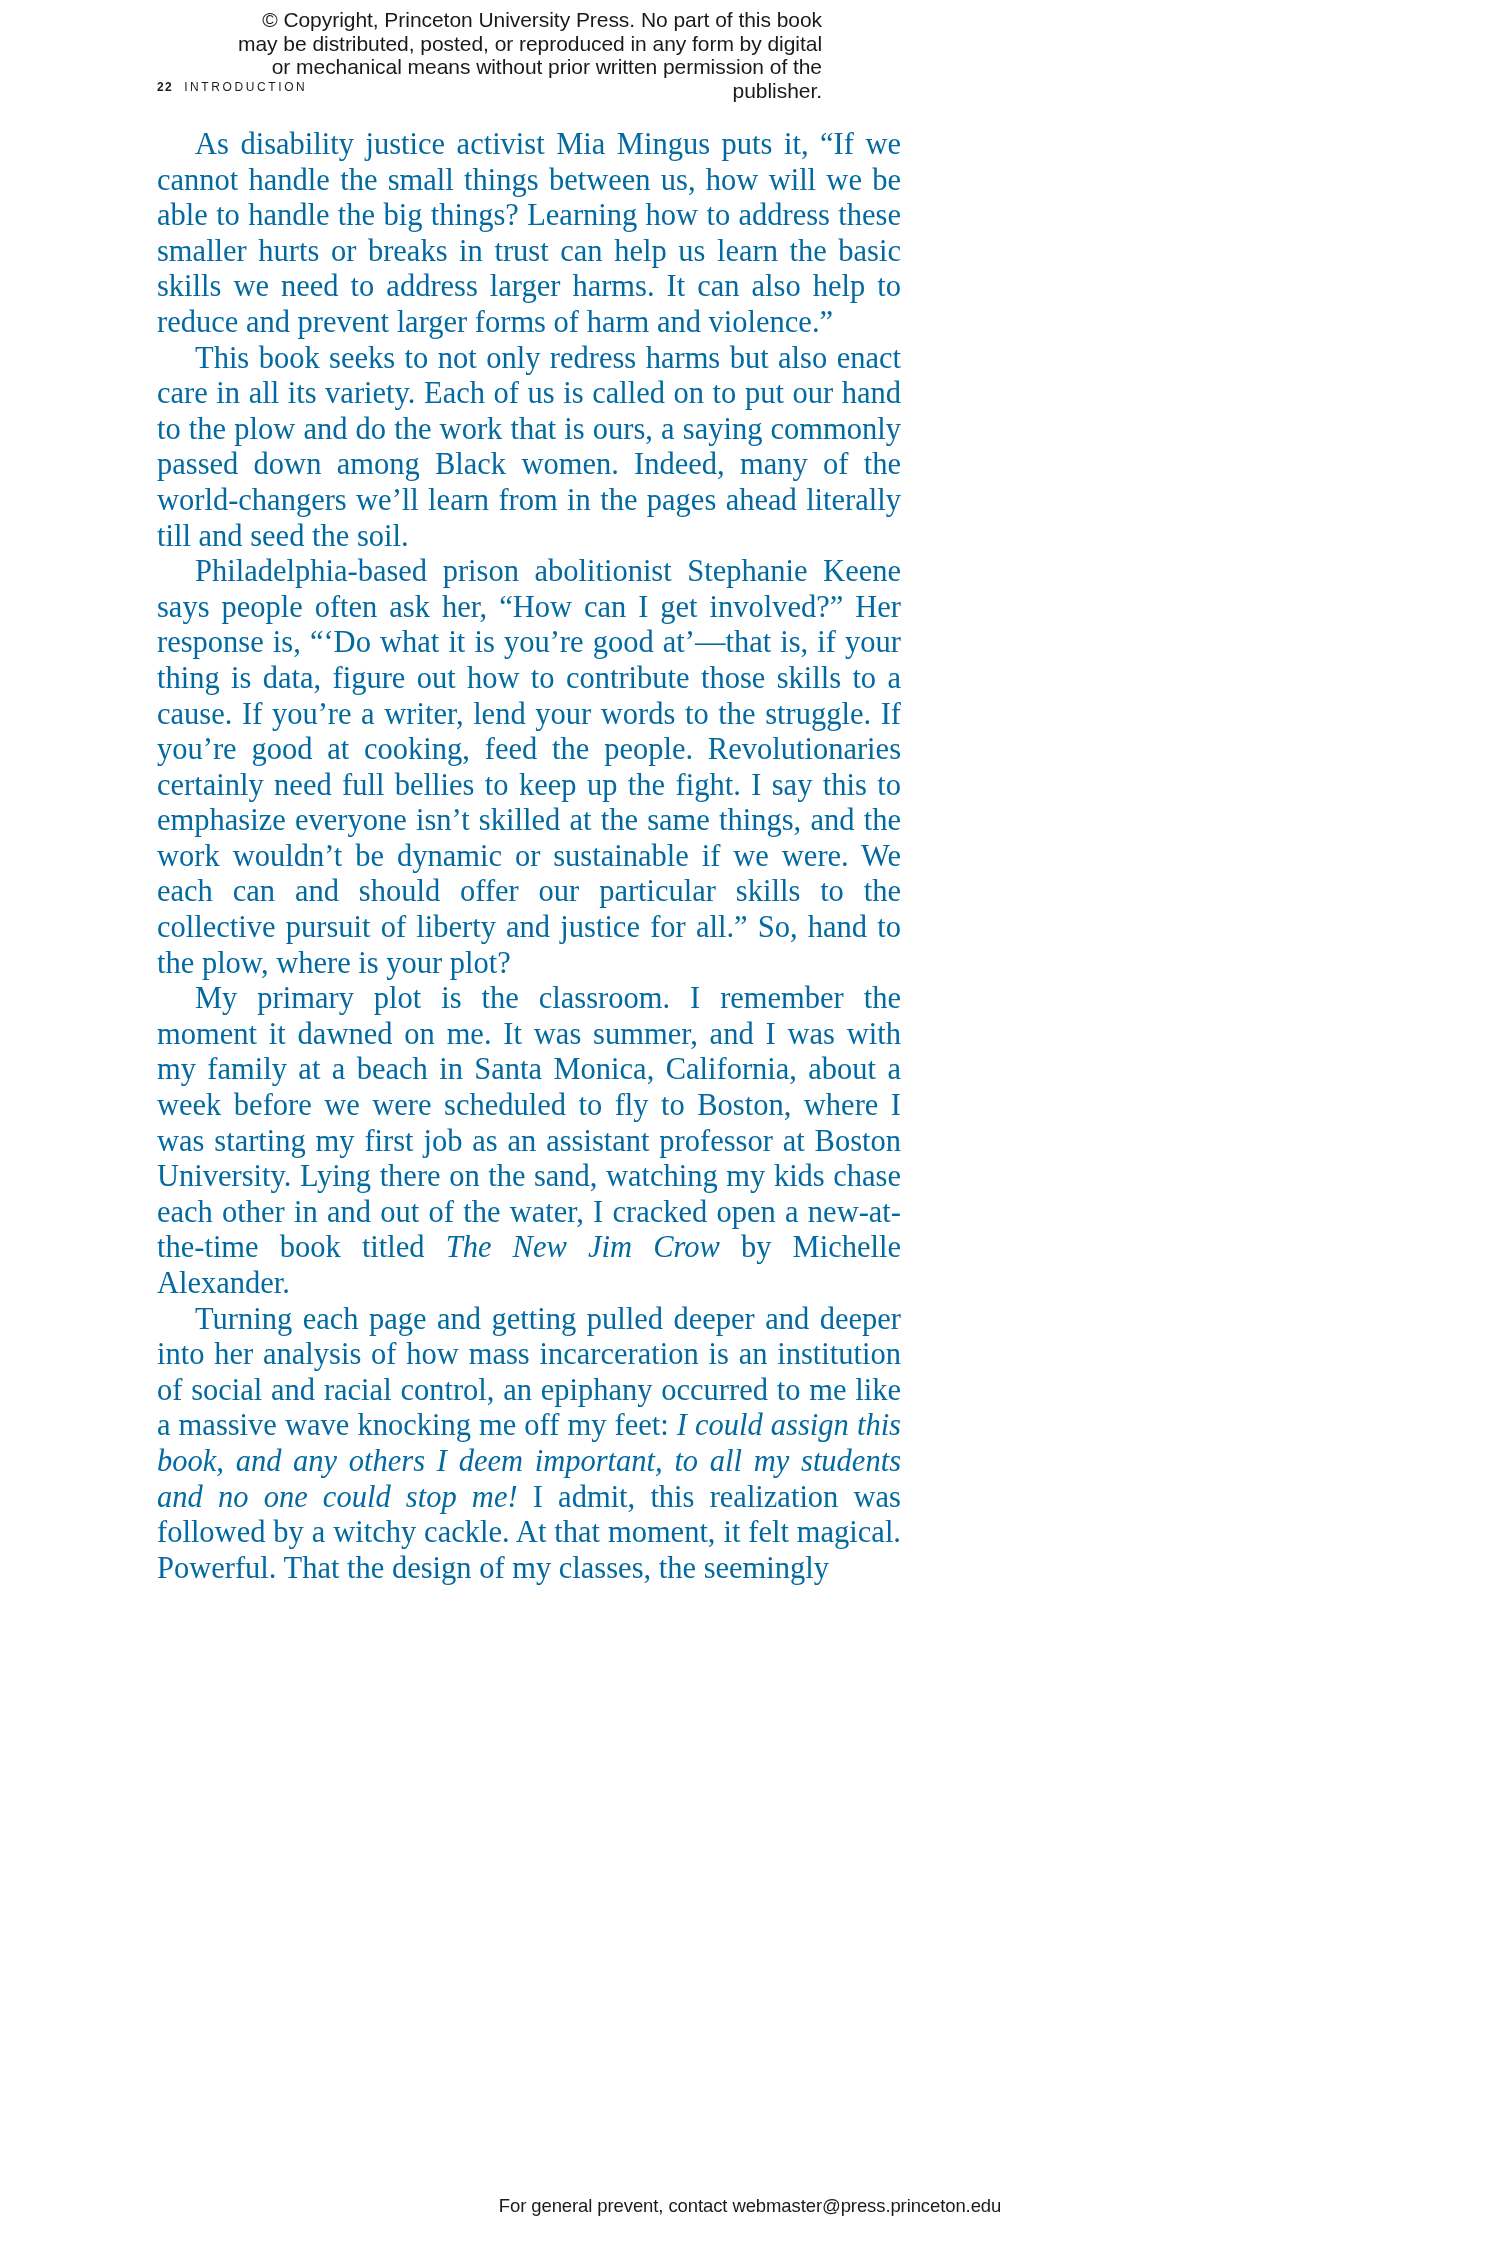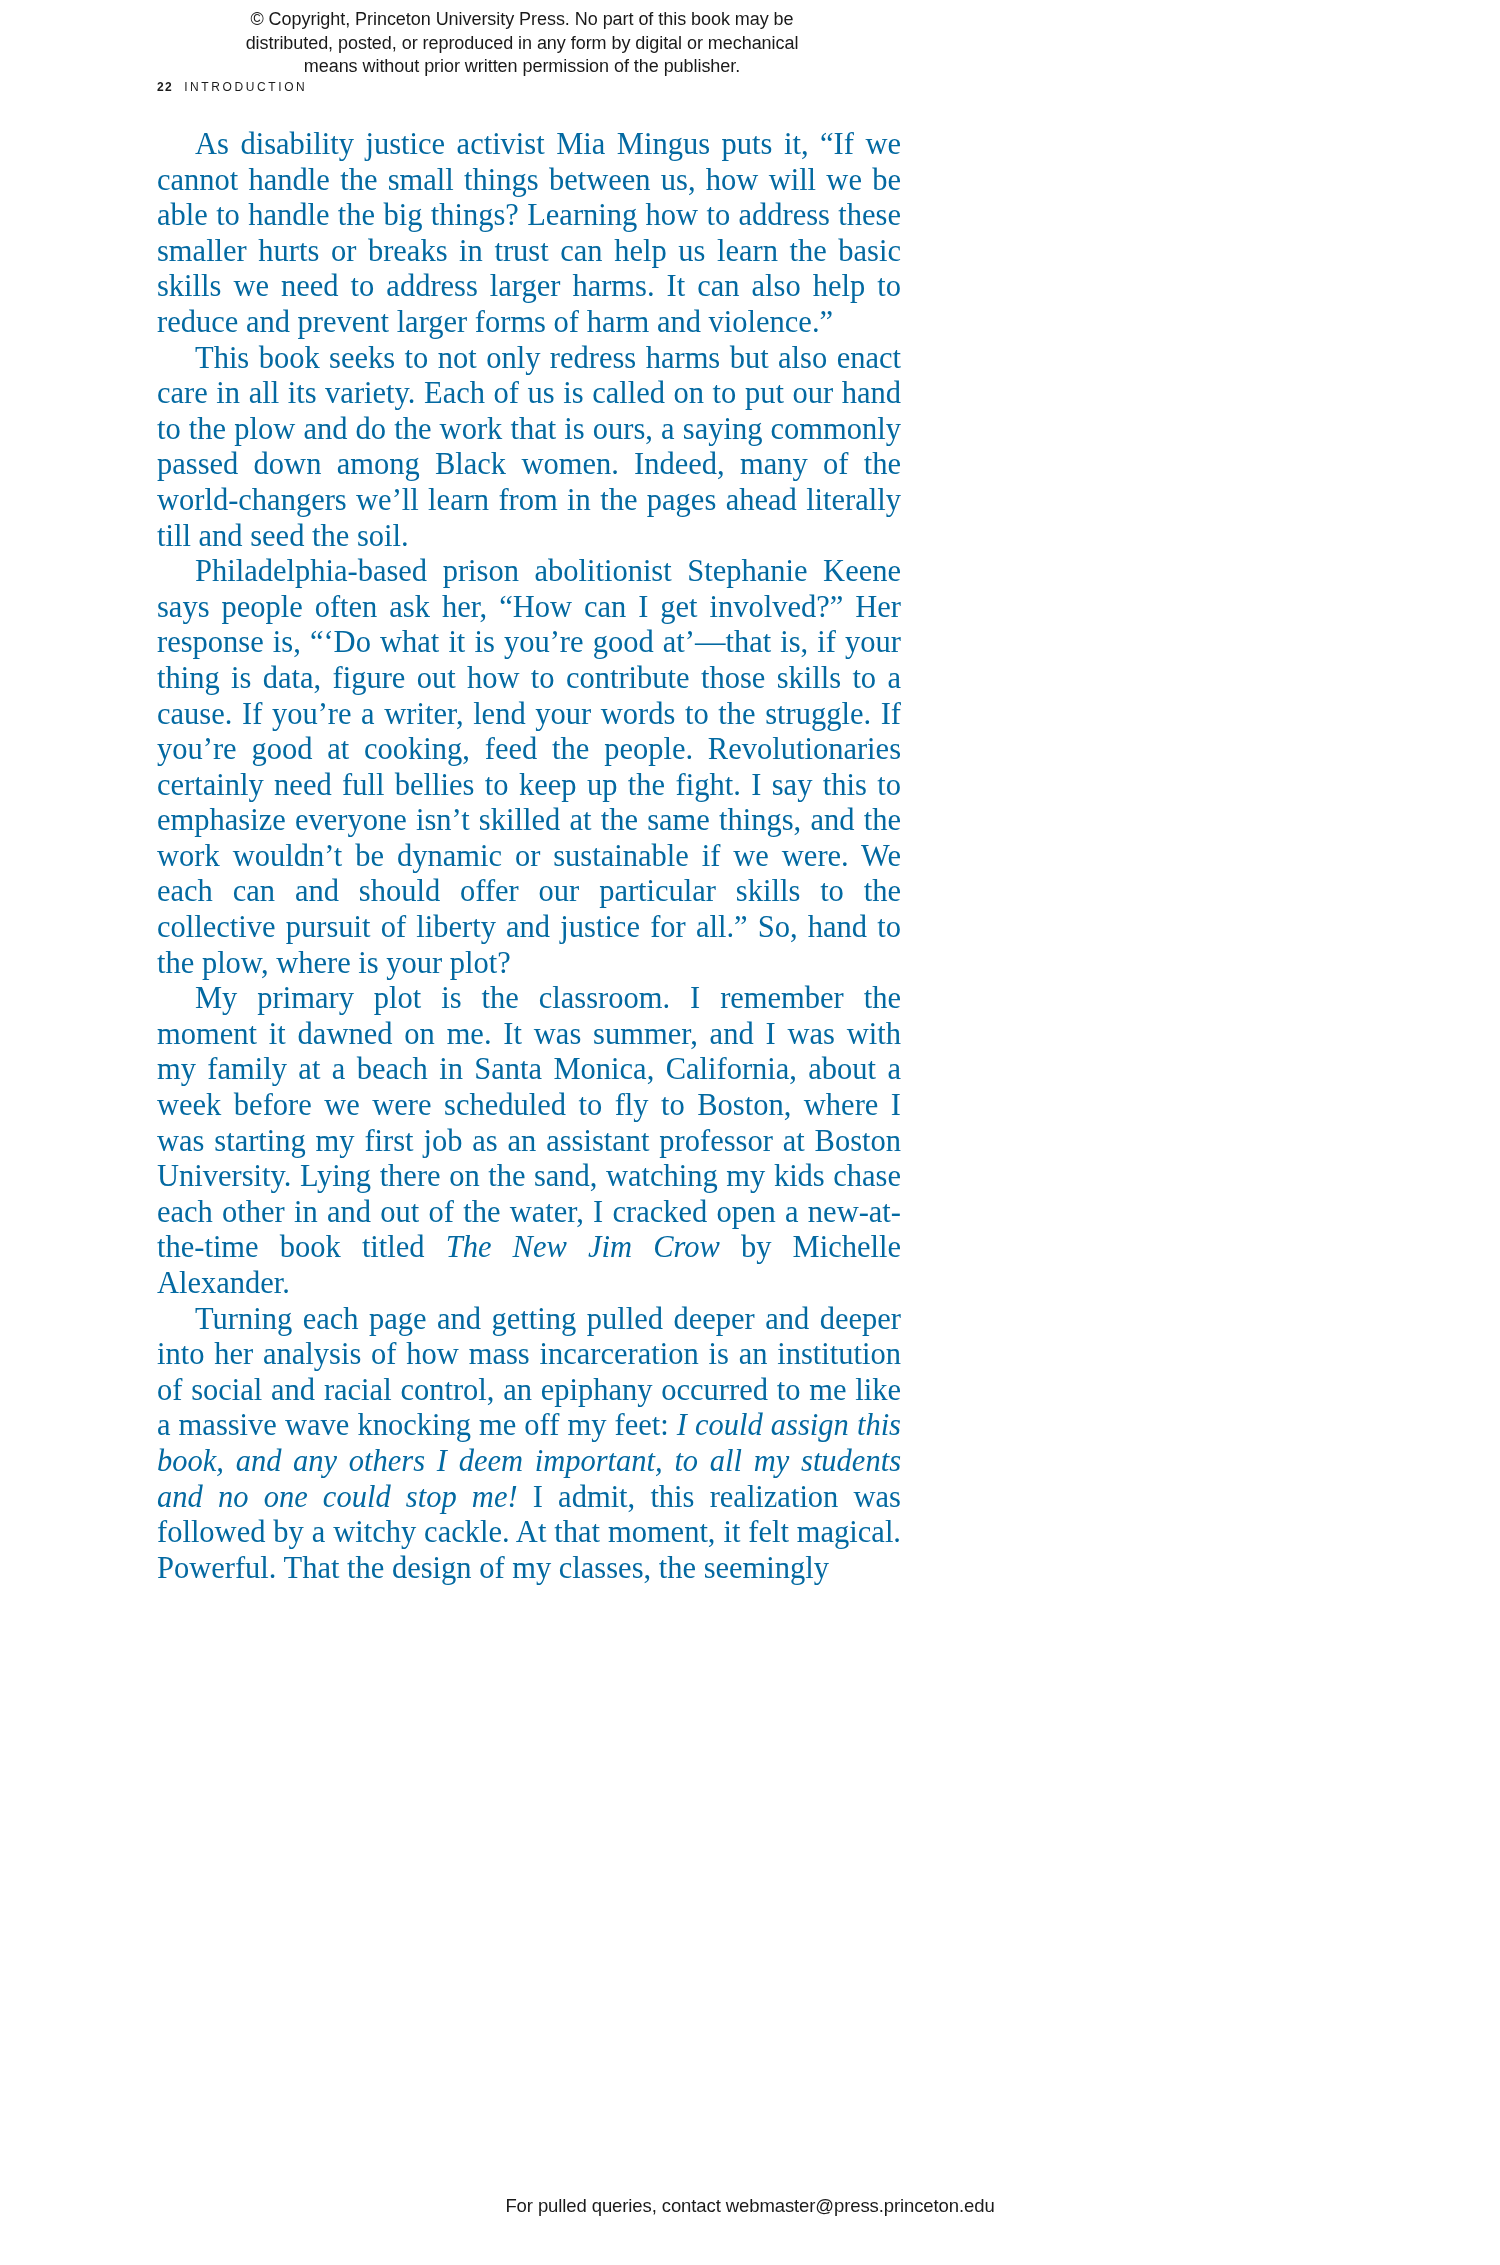"© Copyright, Princeton University Press." .copyright { font-size: 18px -> 21px; text-align: center -> right }
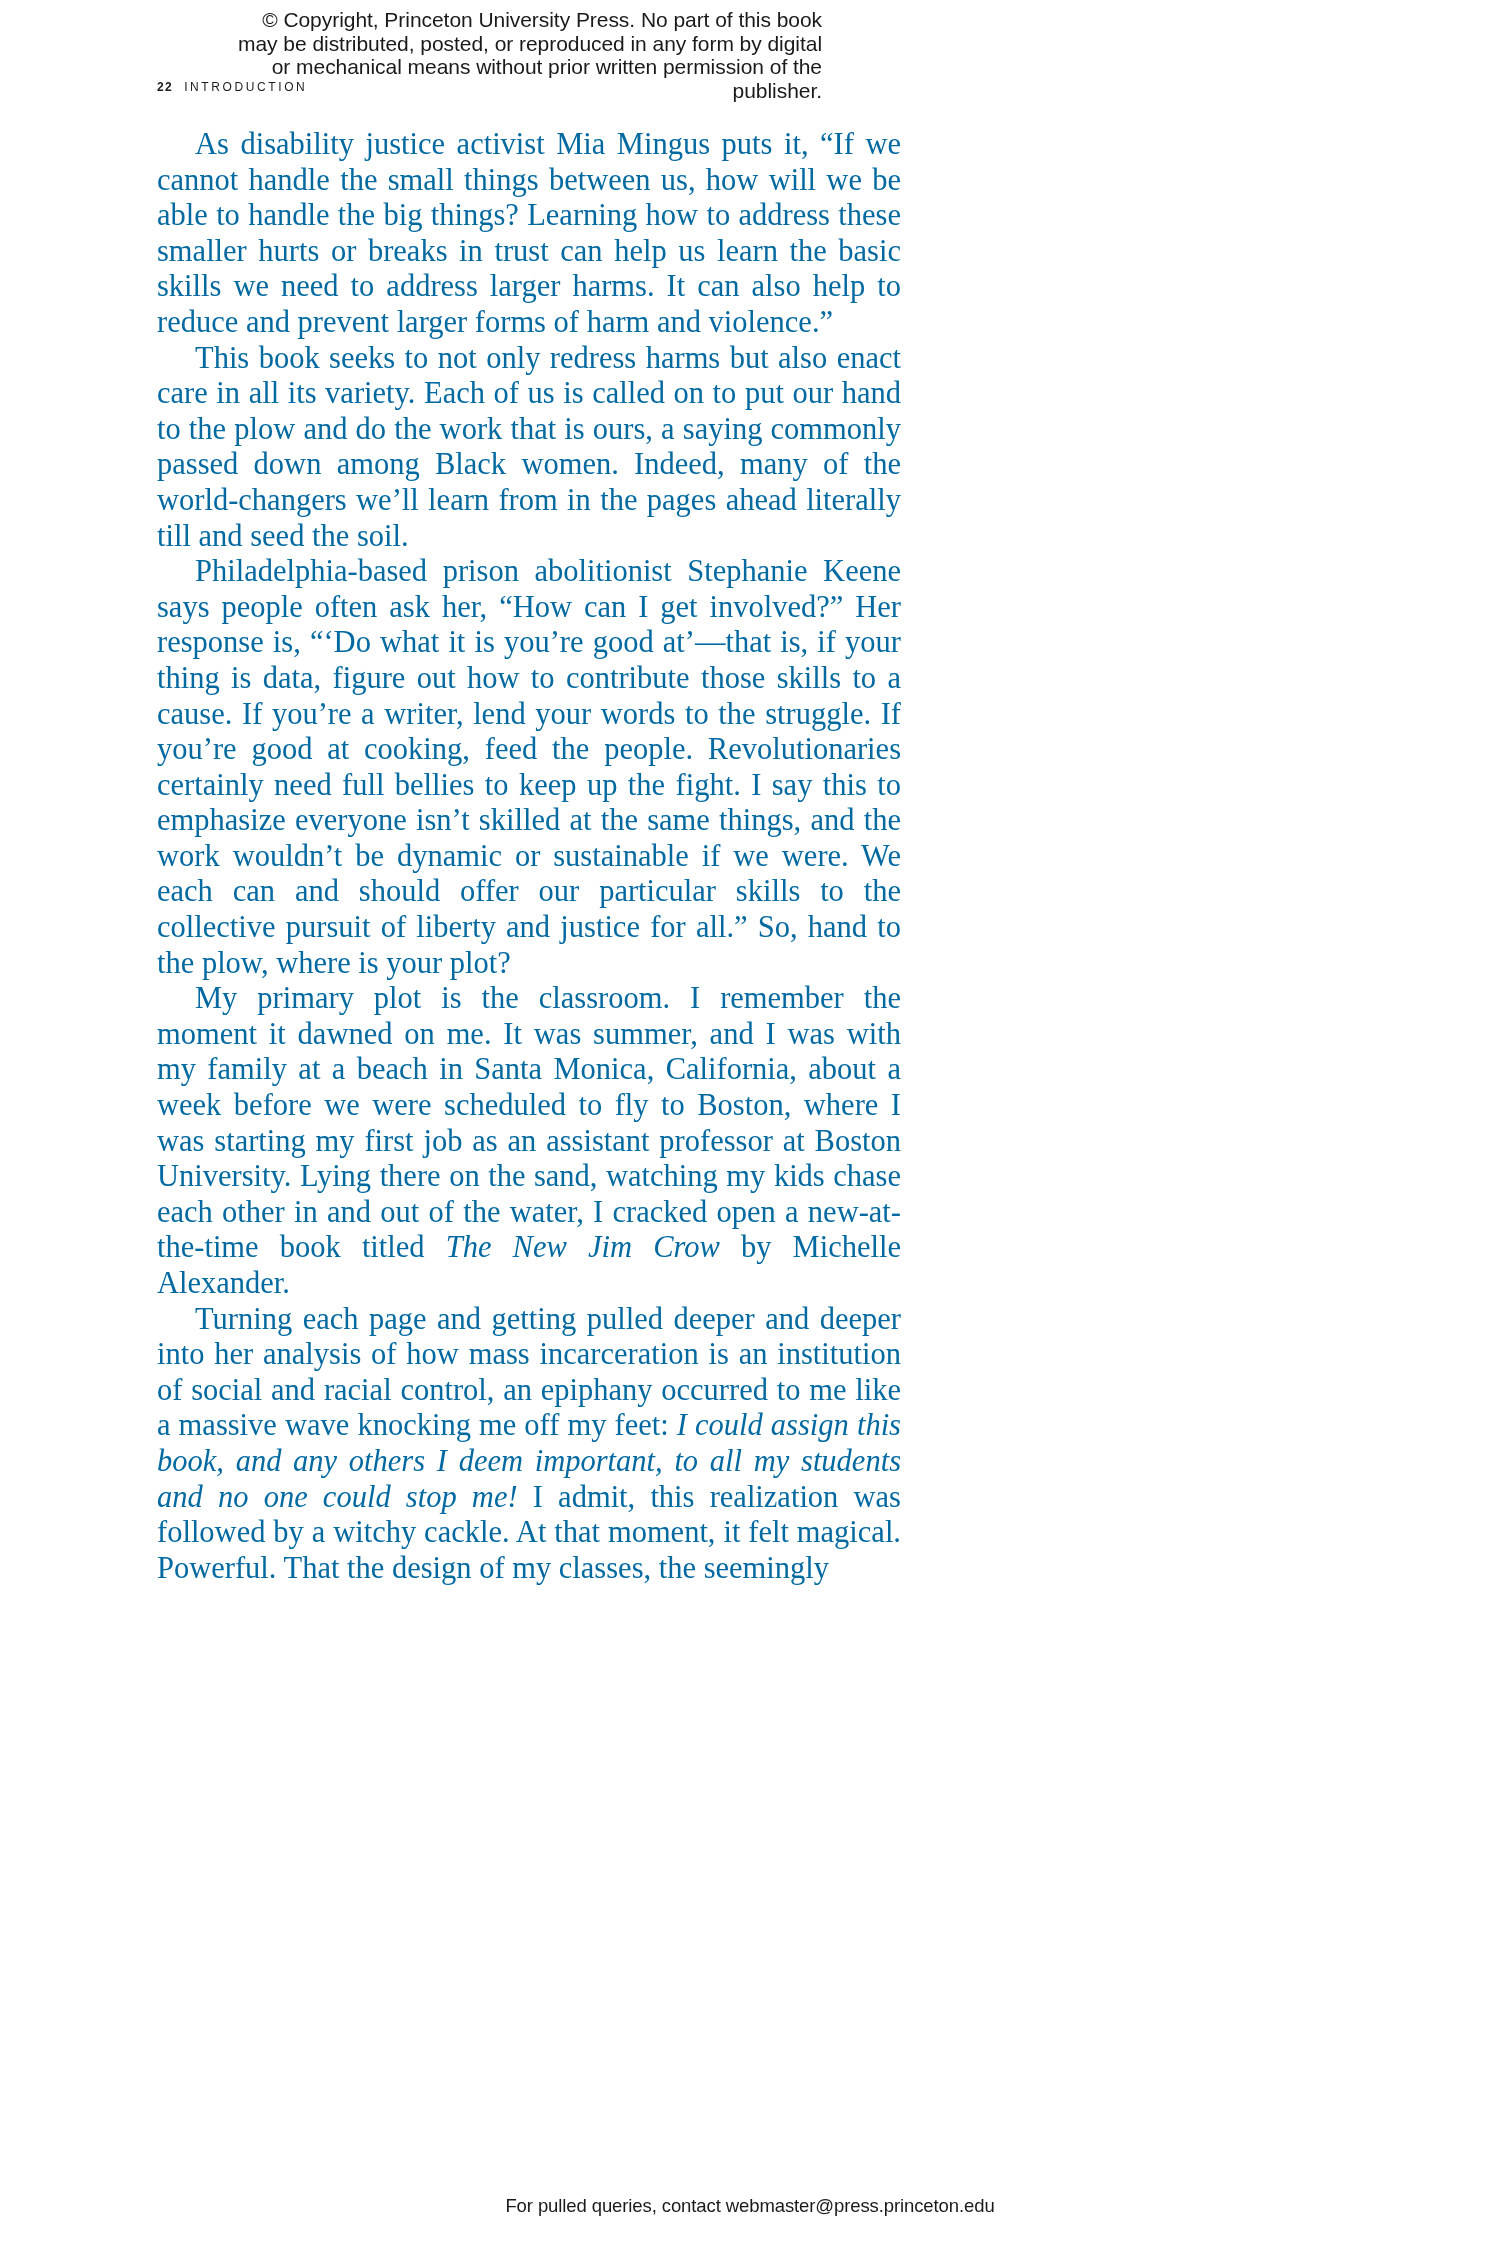"For pulled queries, contact" div.footer { text: pulled queries -> general prevent }
